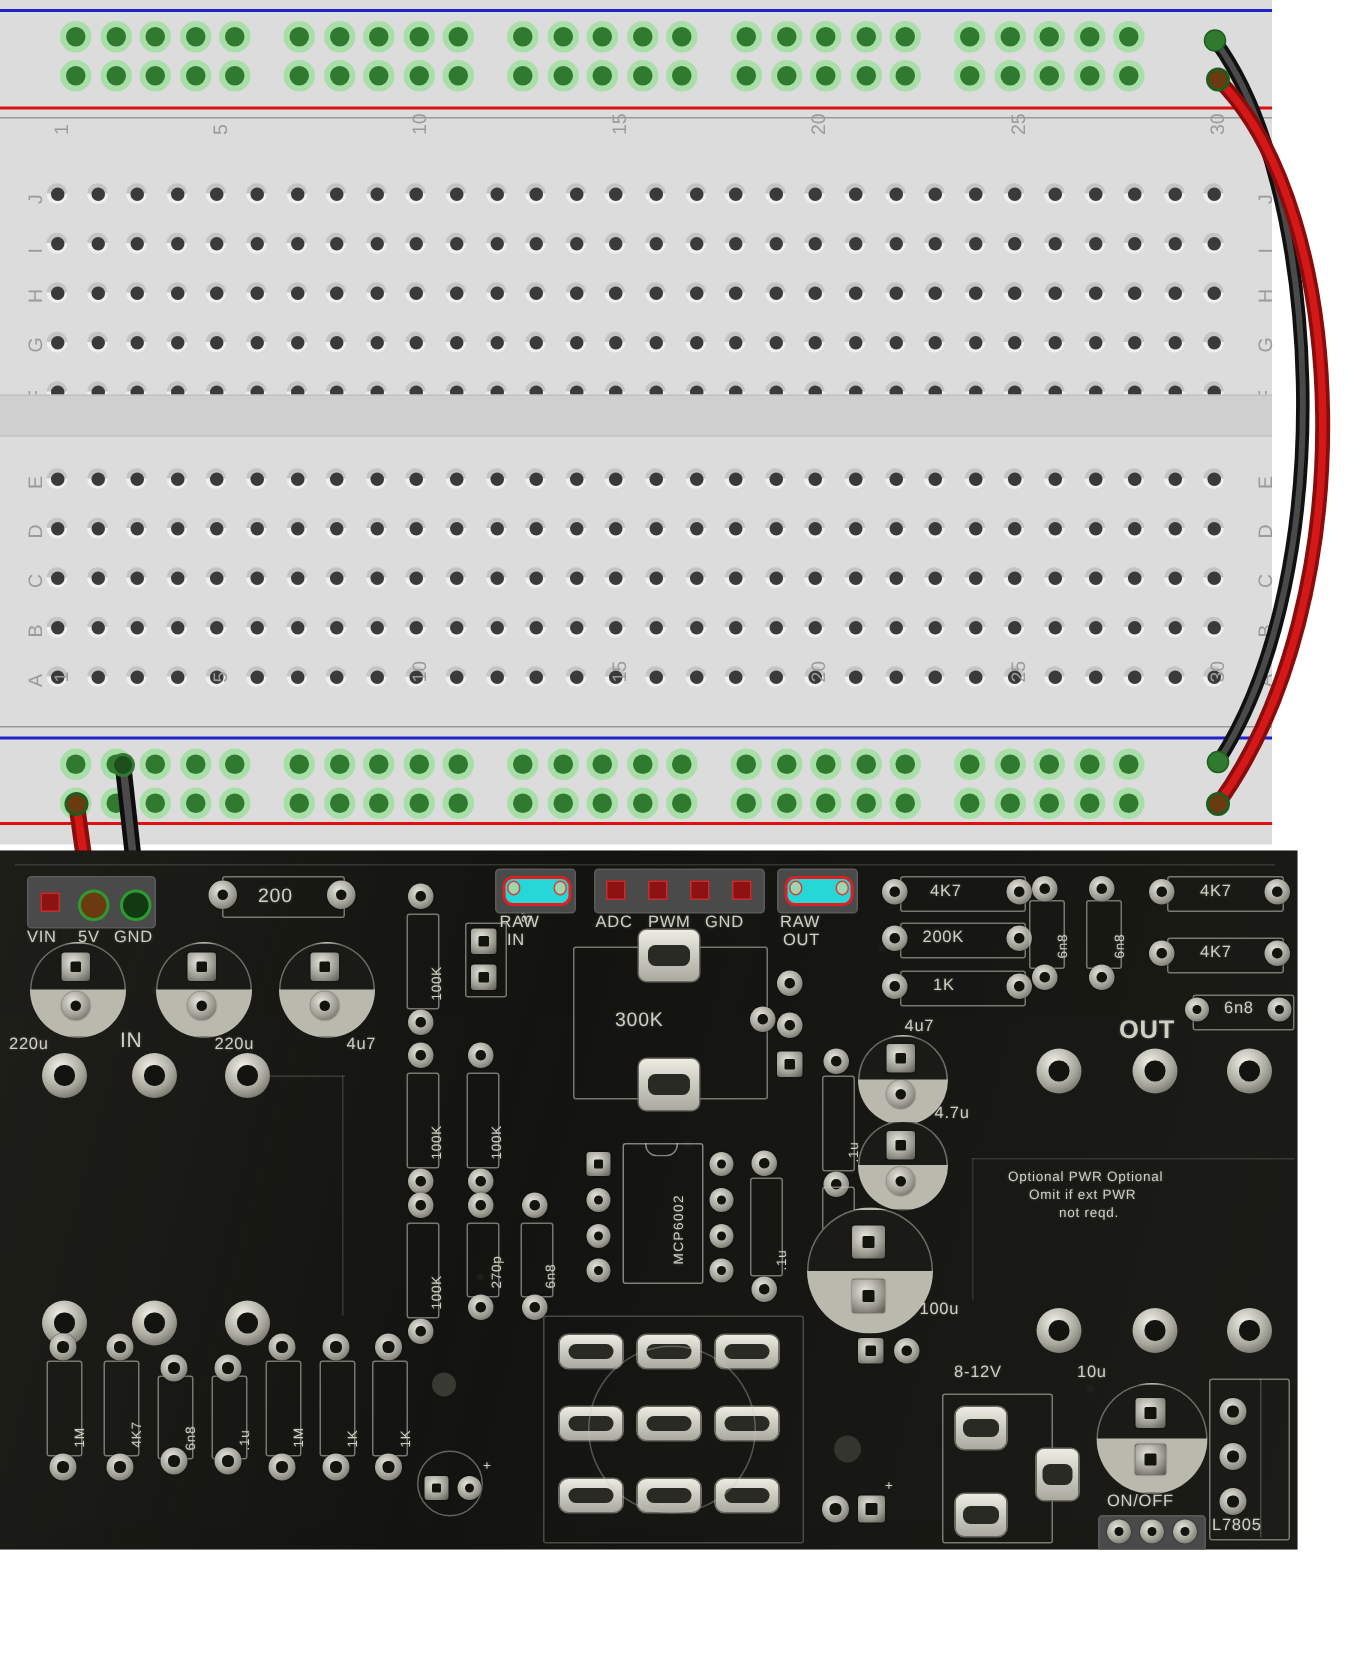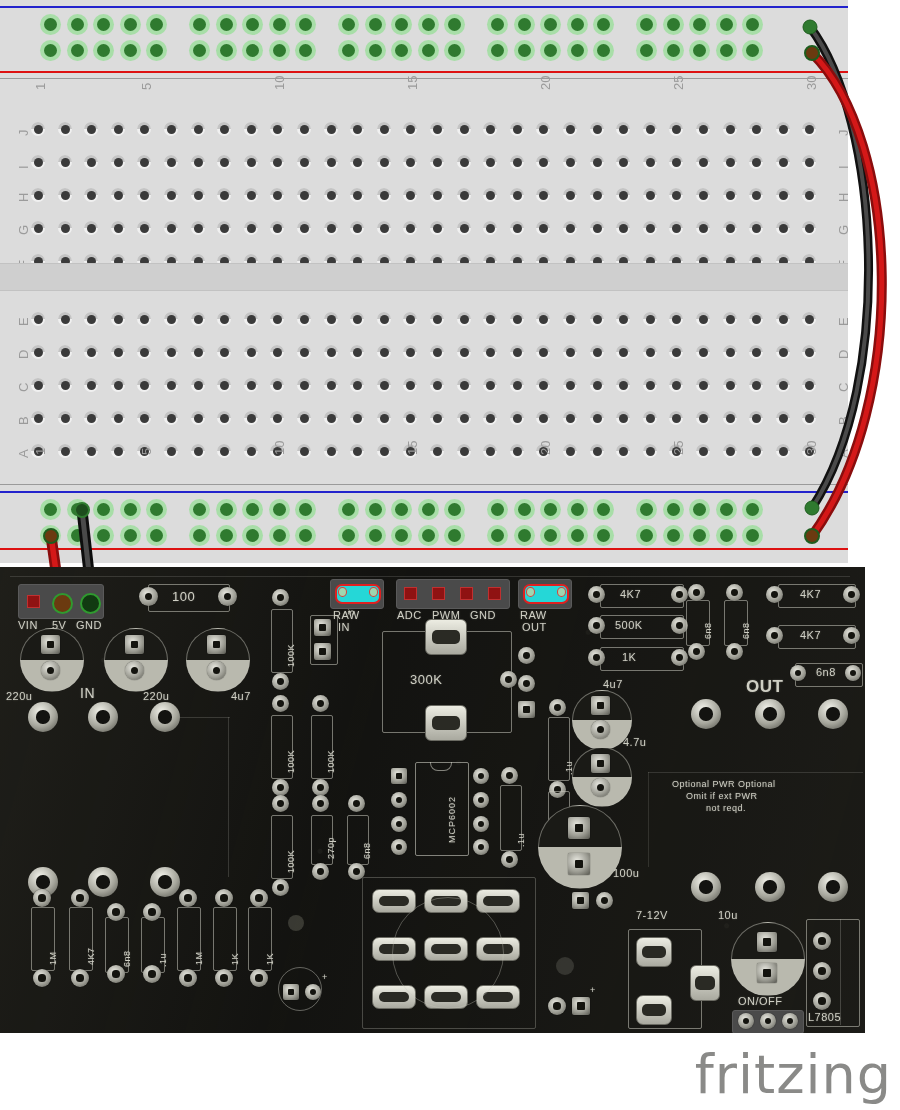"100" div.silk { text: 100 -> 200 }
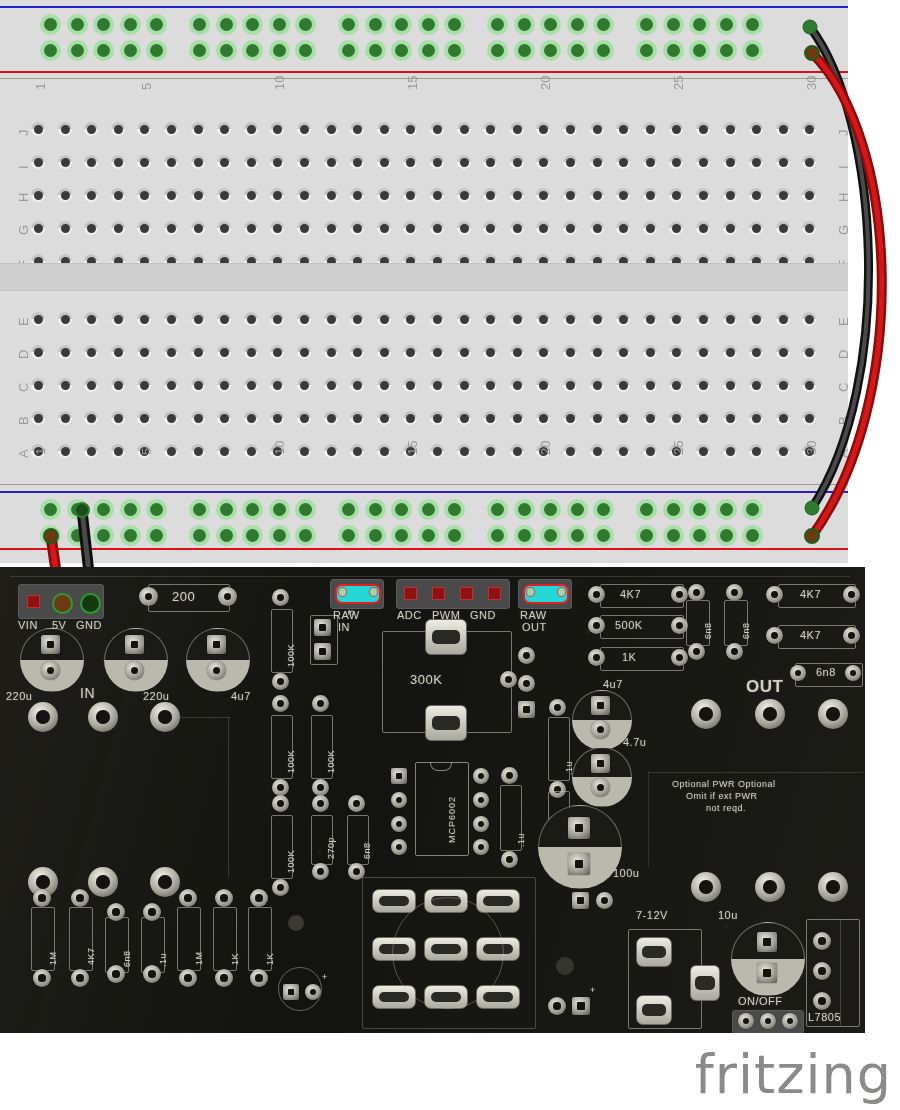"500K" div.silk { text: 500K -> 200K }
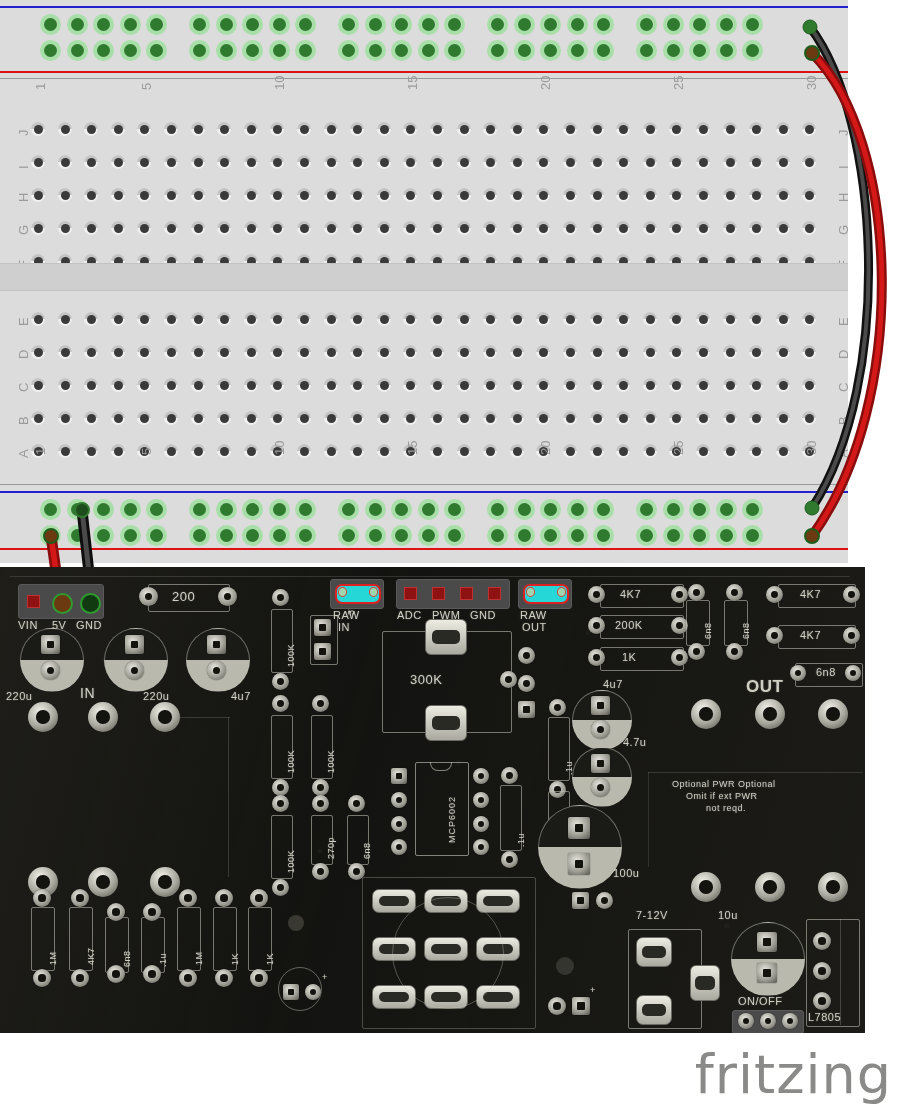"7-12V" div.silk { text: 7-12V -> 8-12V }
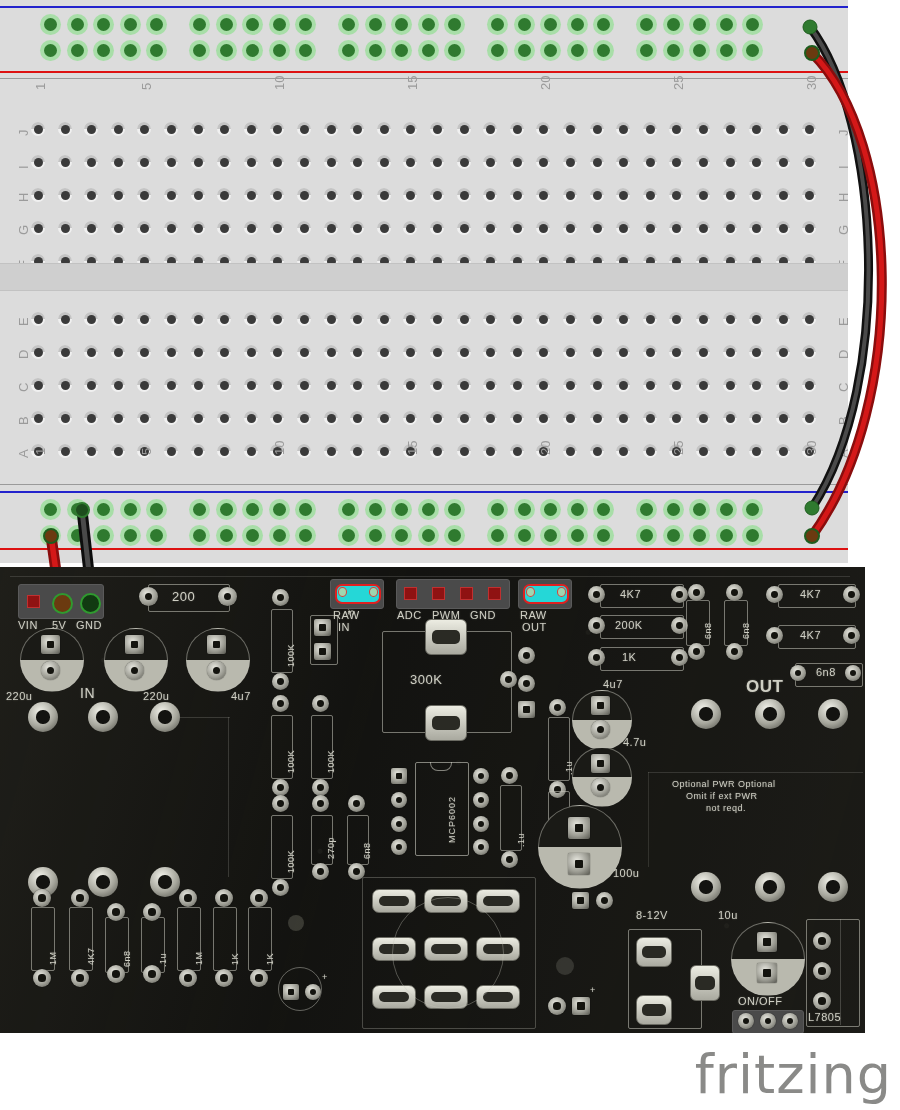"fritzing" div { html: <div>fritzing</div> -> none }
